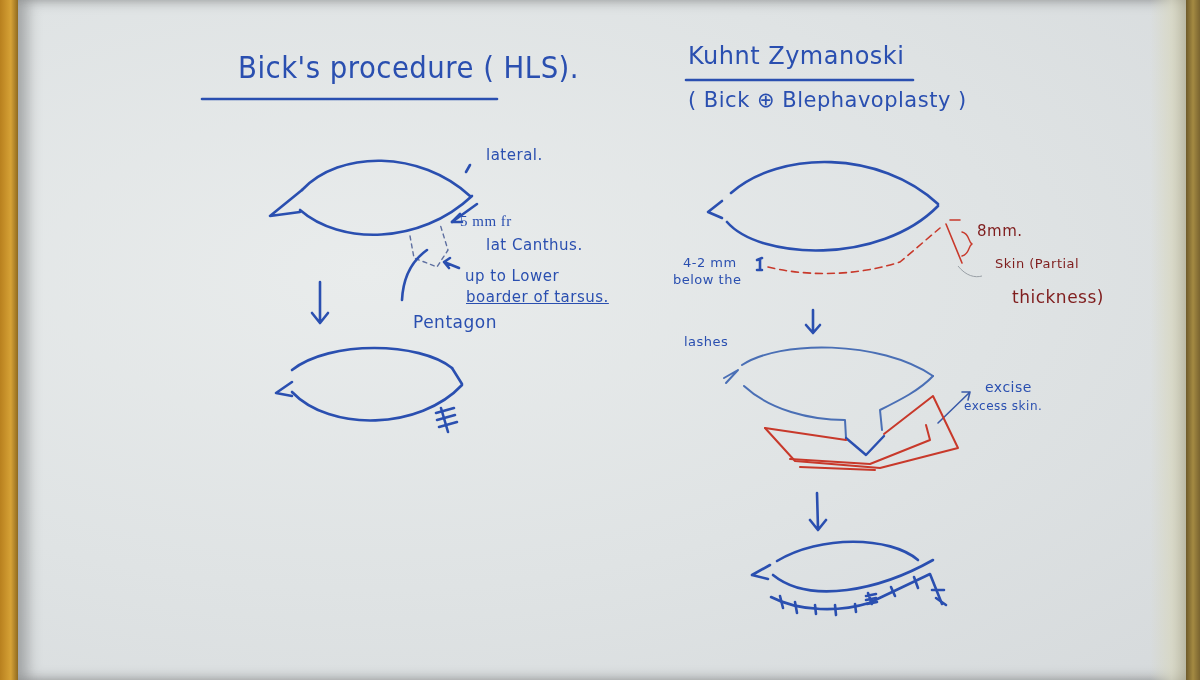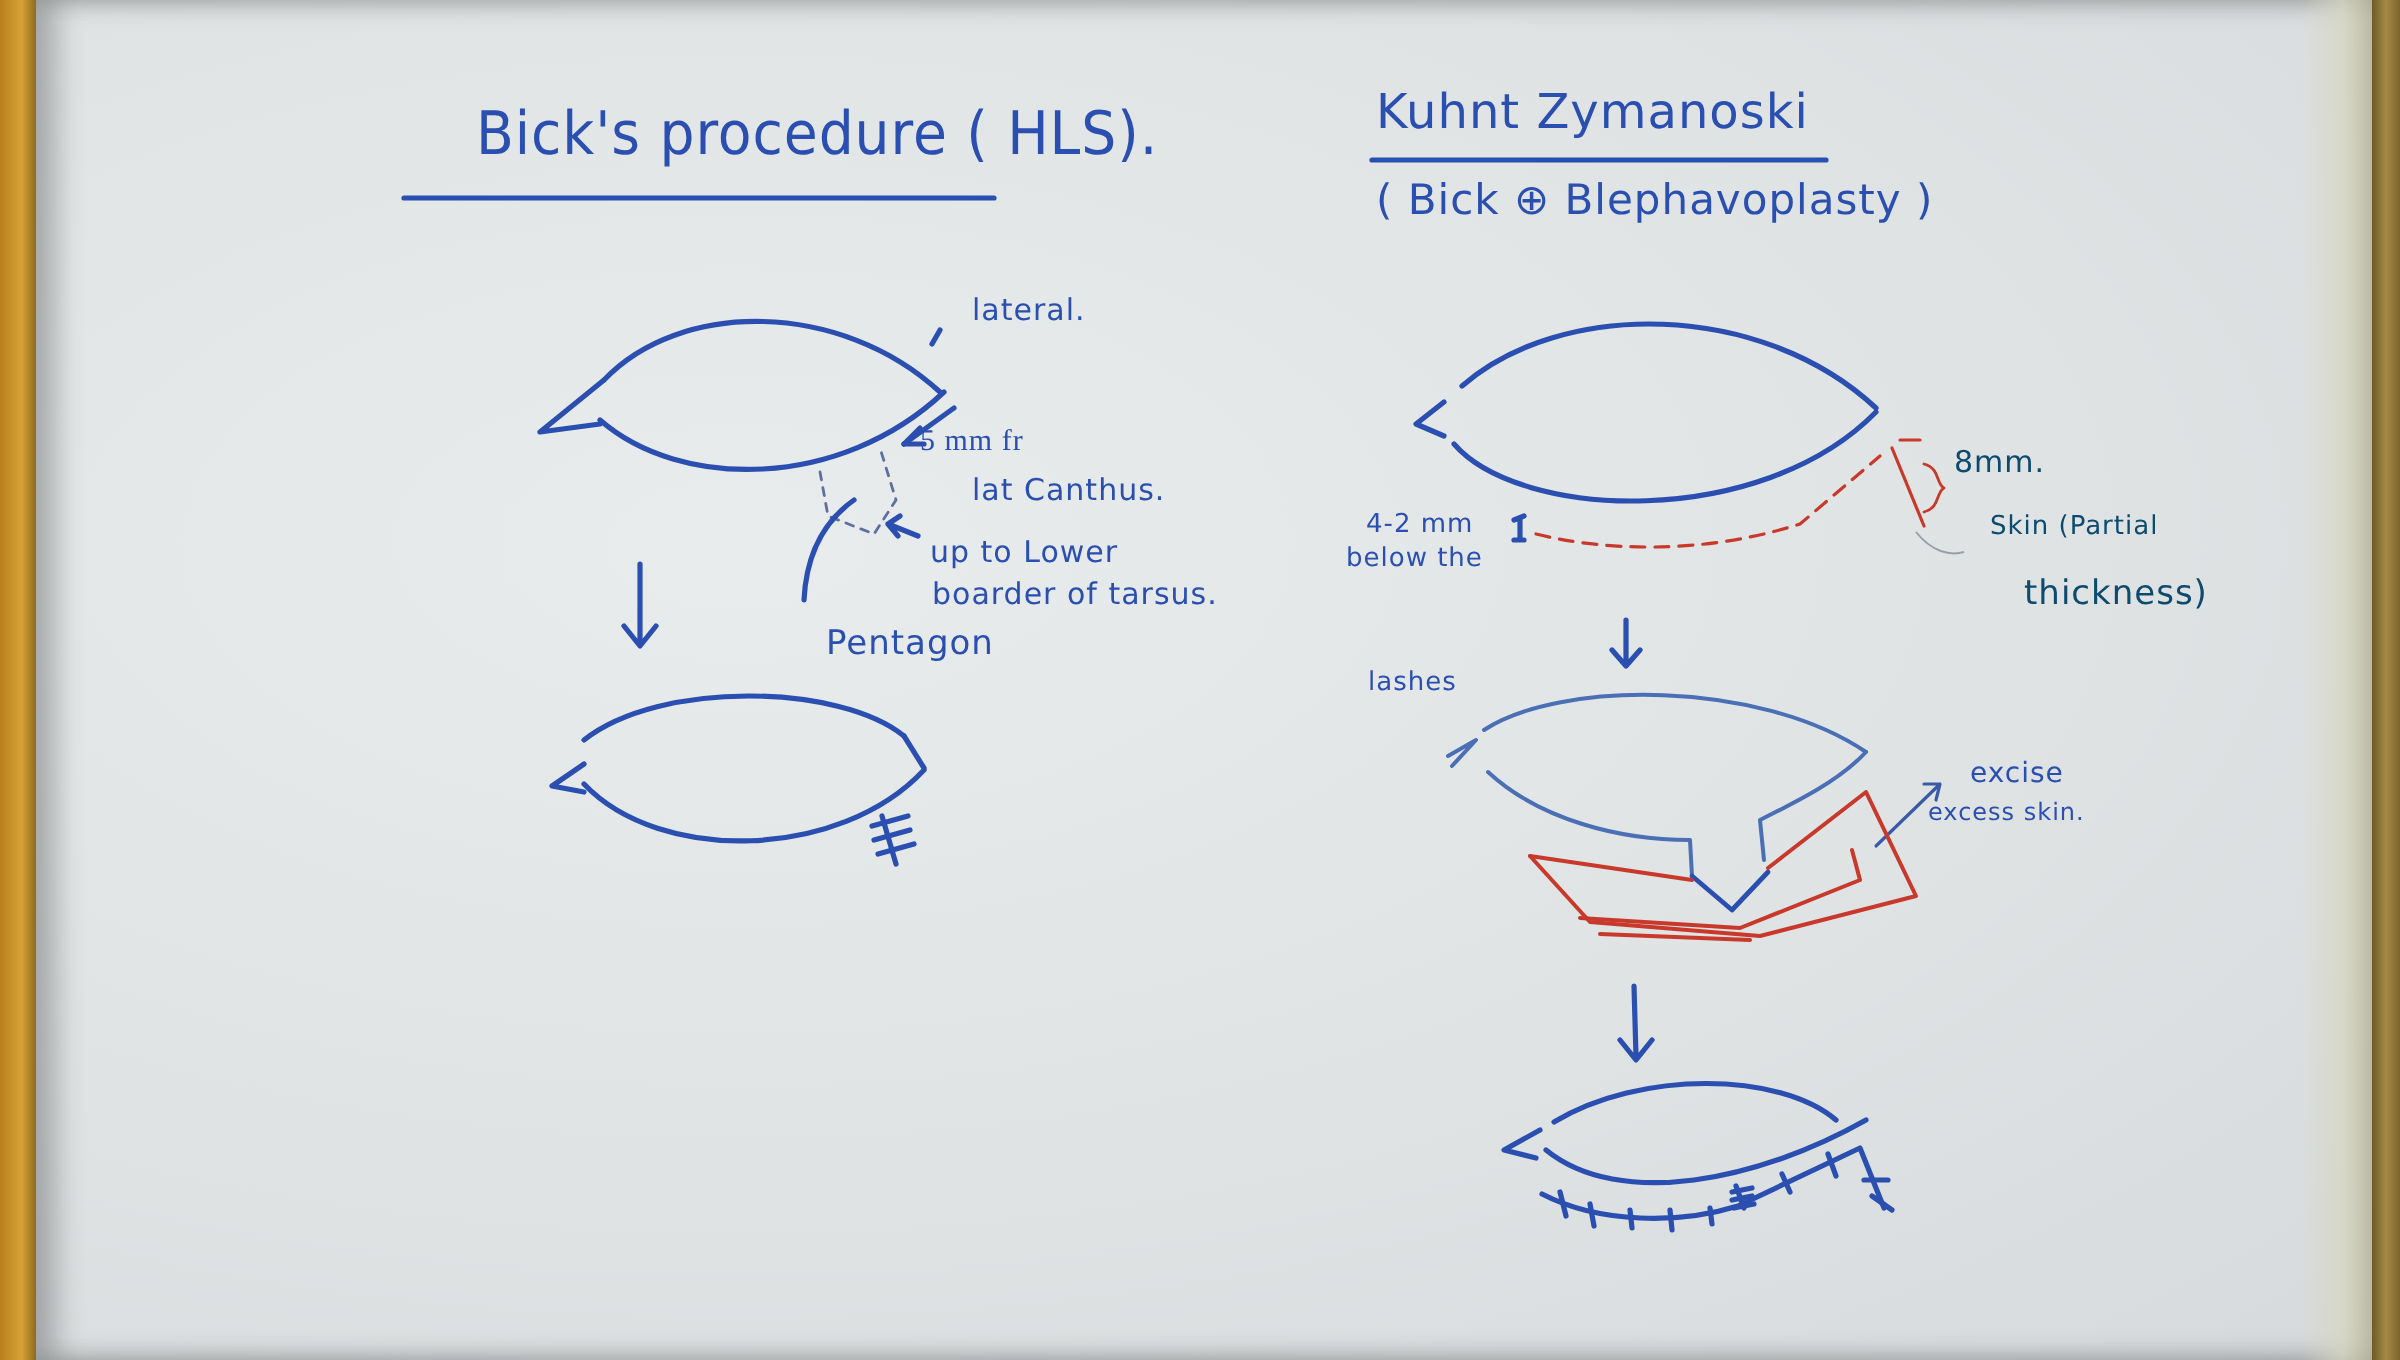"8mm." .red { color: #0c4a6e -> #7f1d1d }
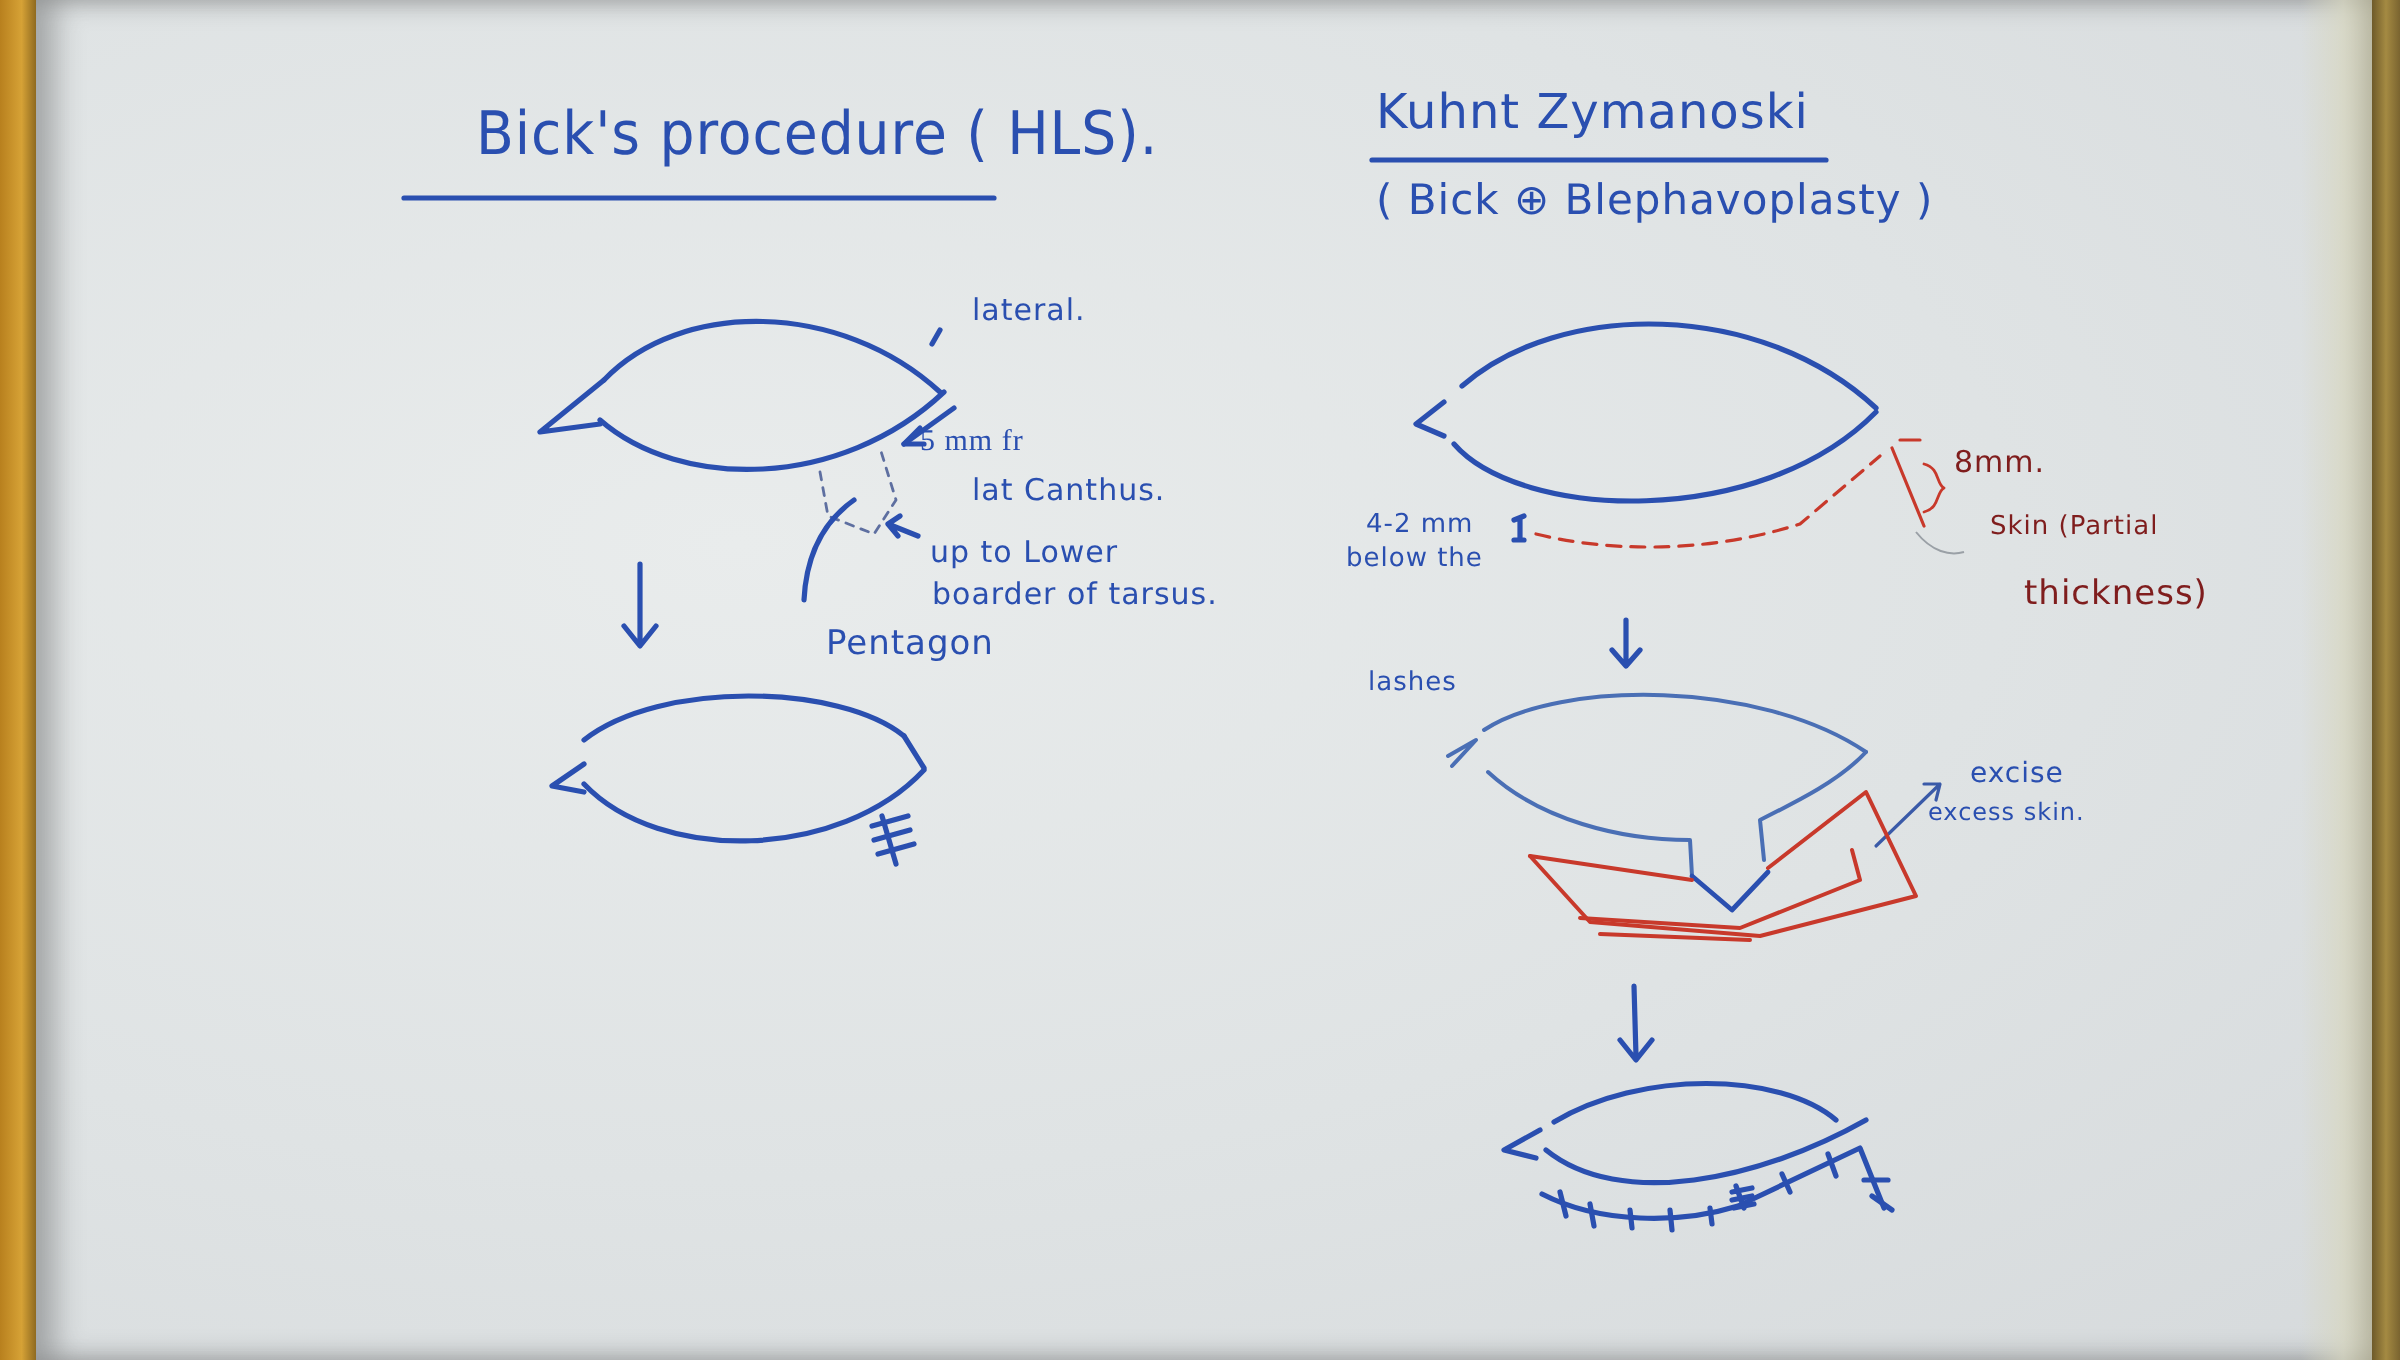"boarder of tarsus." div.hw { text-decoration: none -> underline }
